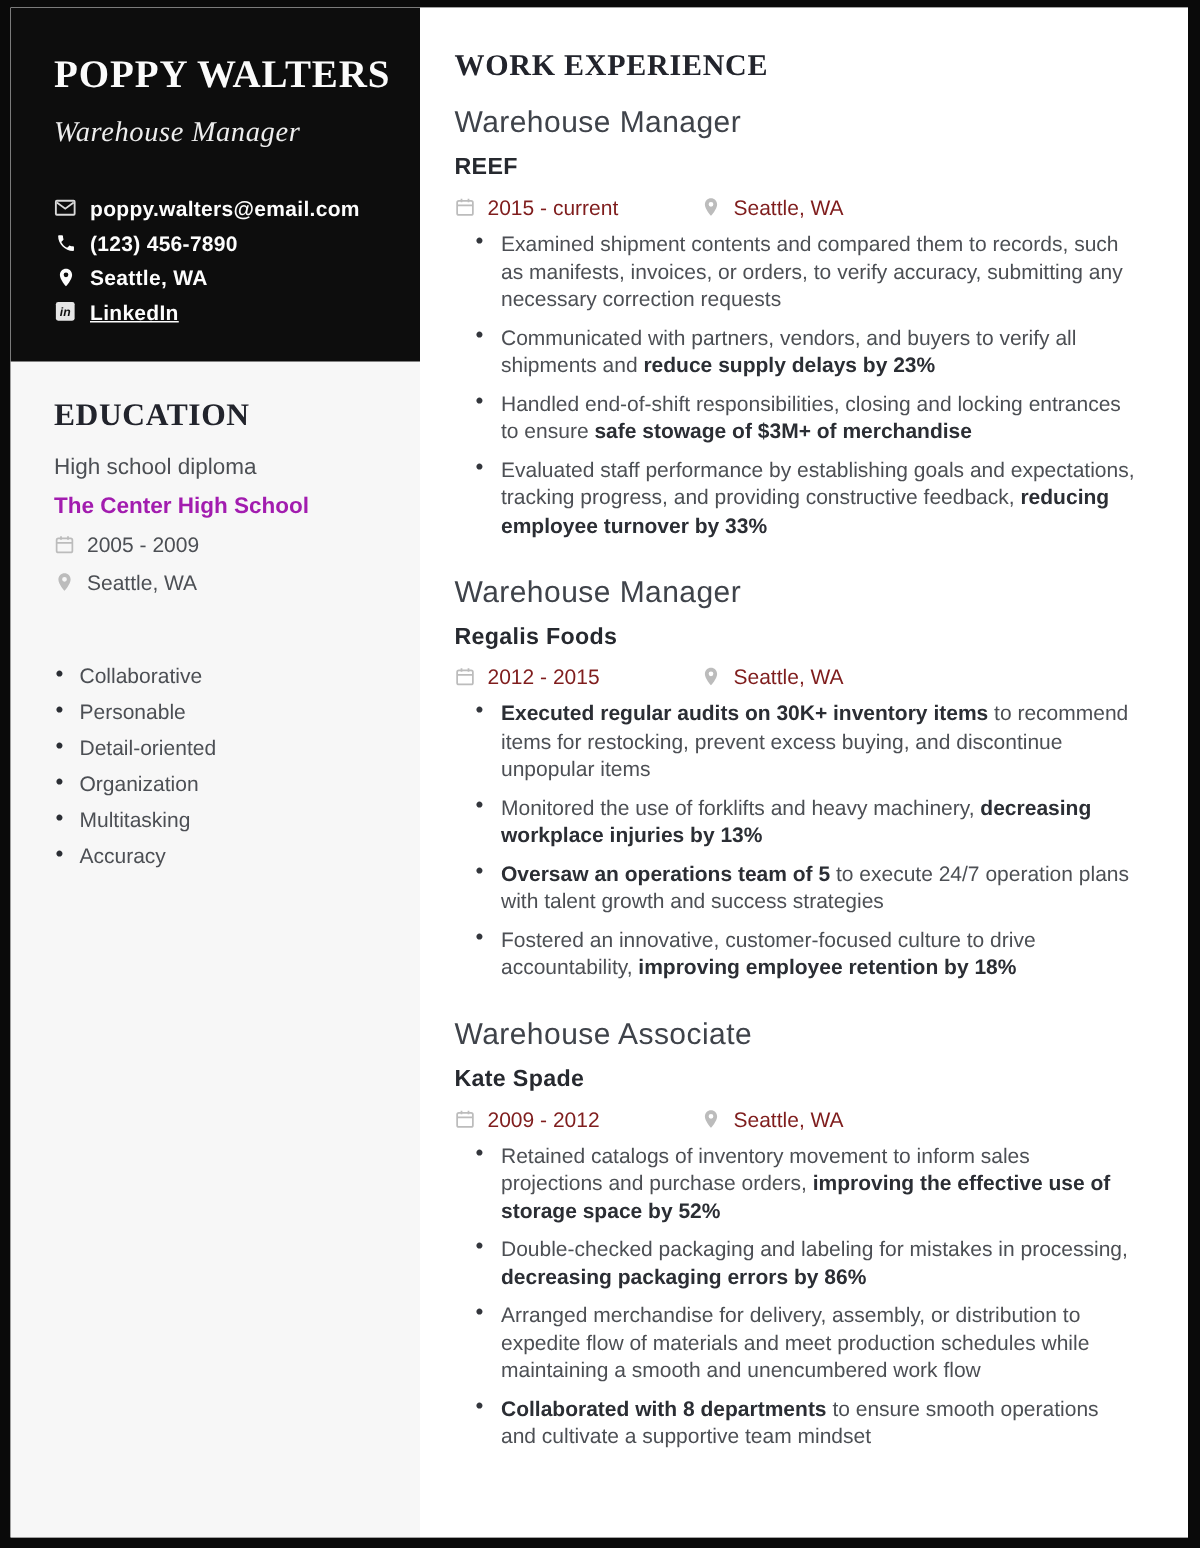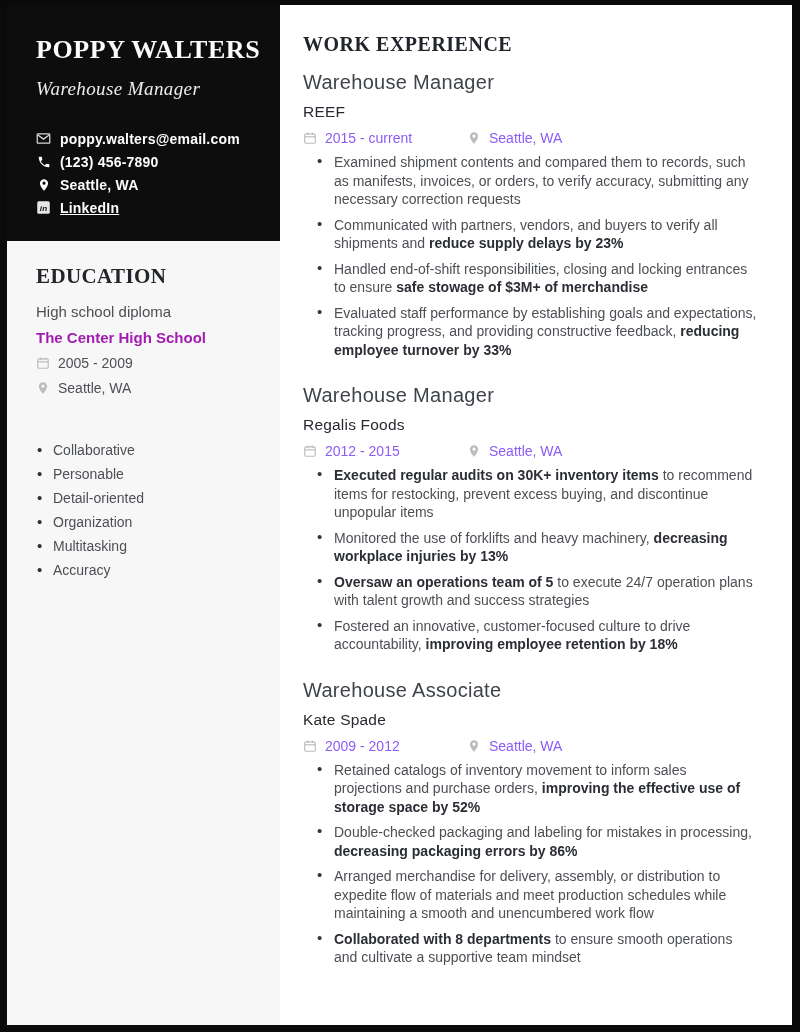"REEF" .job-company { font-weight: normal -> bold }
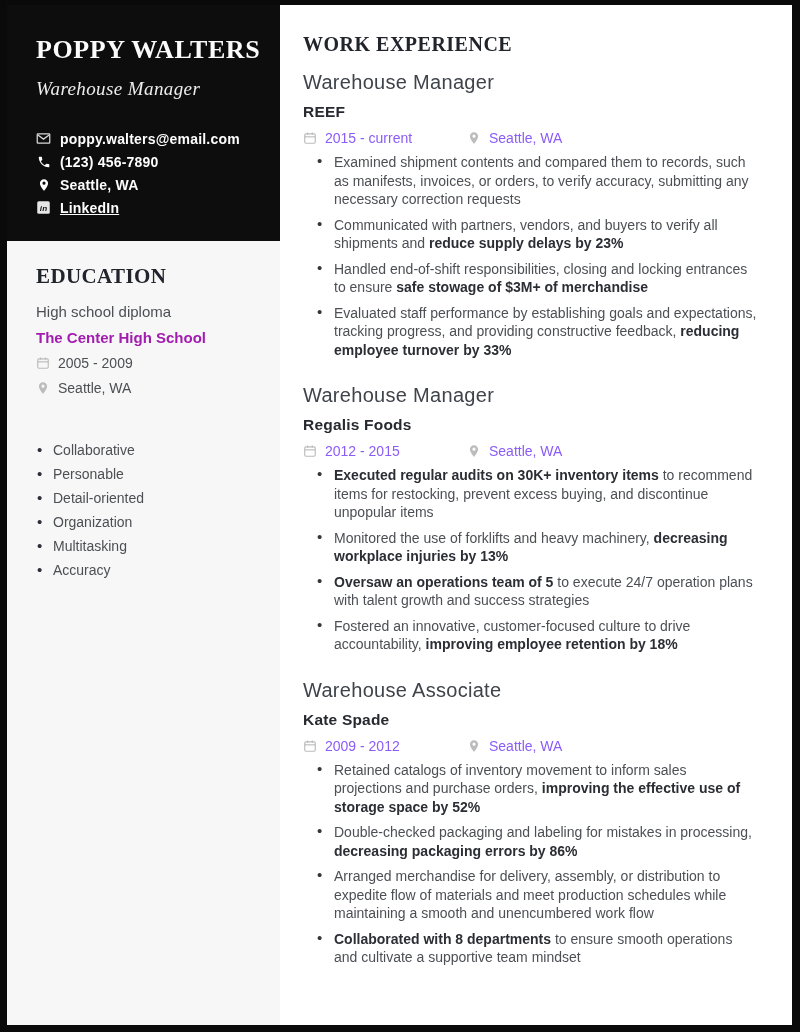"2015 - current" .job-meta { color: #8b5cf6 -> #7f1d1d }
